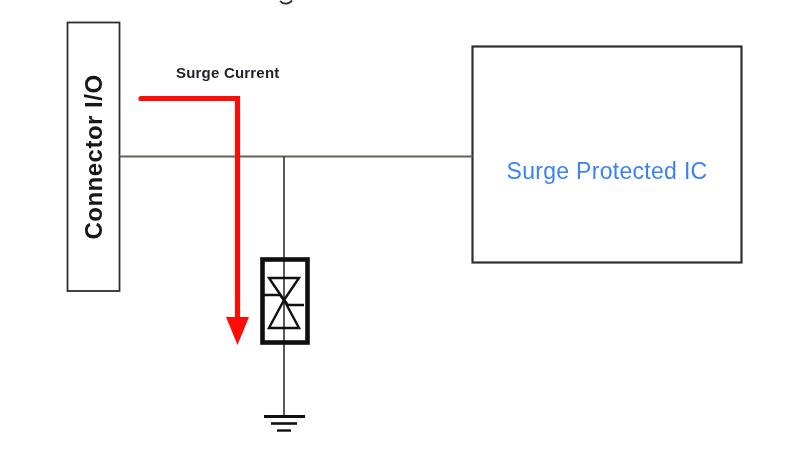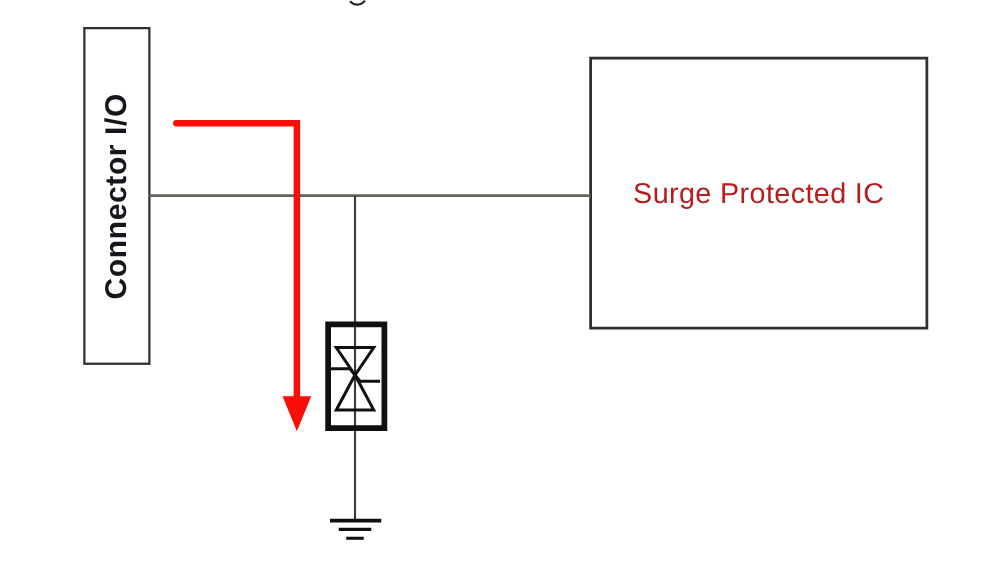"Surge Current" div.label-abs { html: none -> <div>Surge Current</div> }
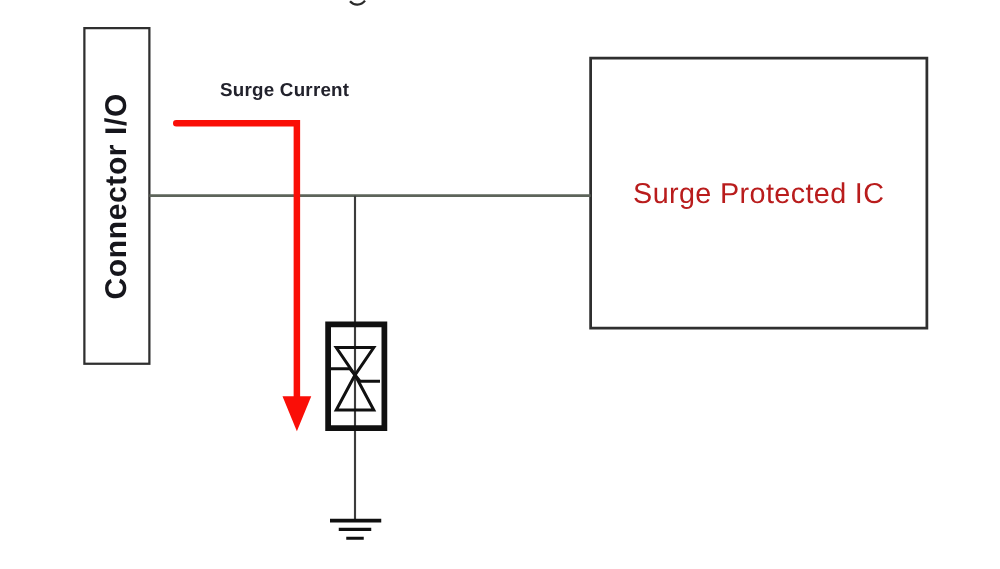"Surge Protected IC" .protected-ic-label { color: #b91c1c -> #3b82f6; top: 46px -> 63px }
